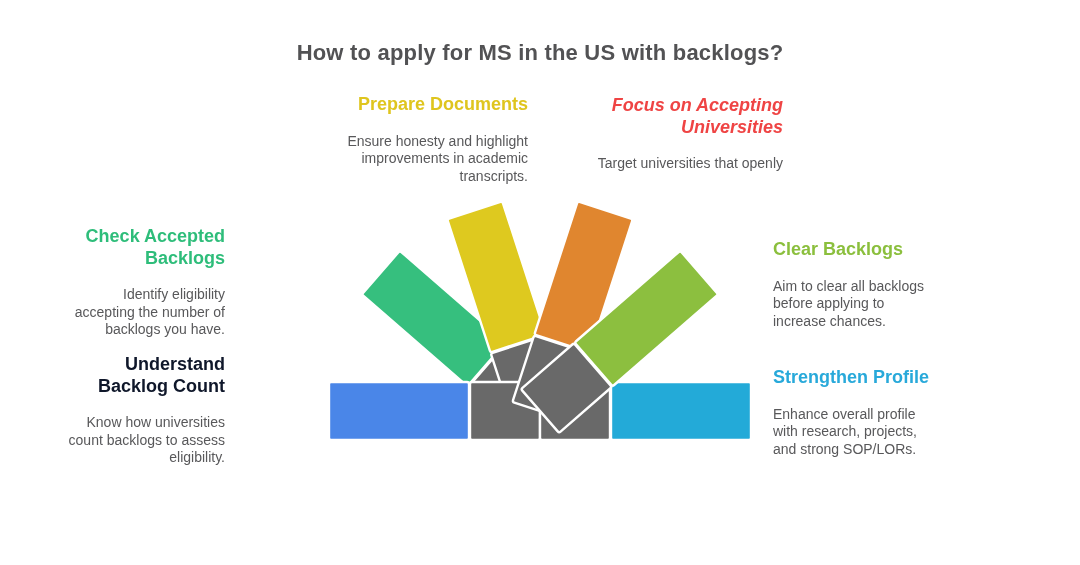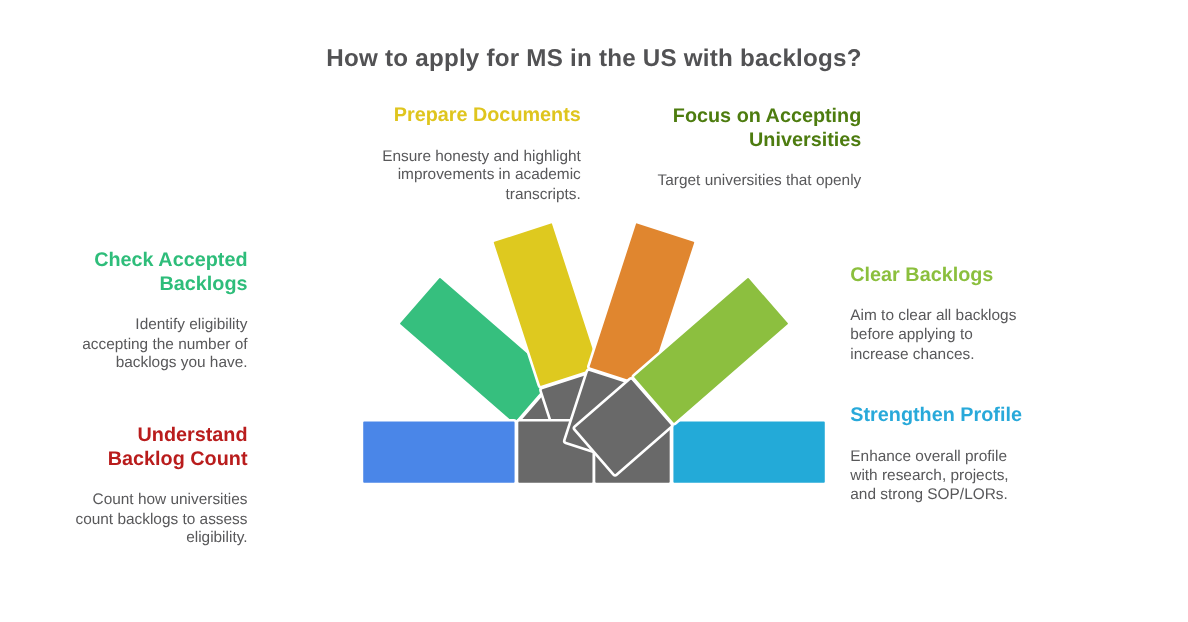"Focus on Accepting" div.heading { color: #4d7c0f -> #ef4444; font-style: none -> italic }
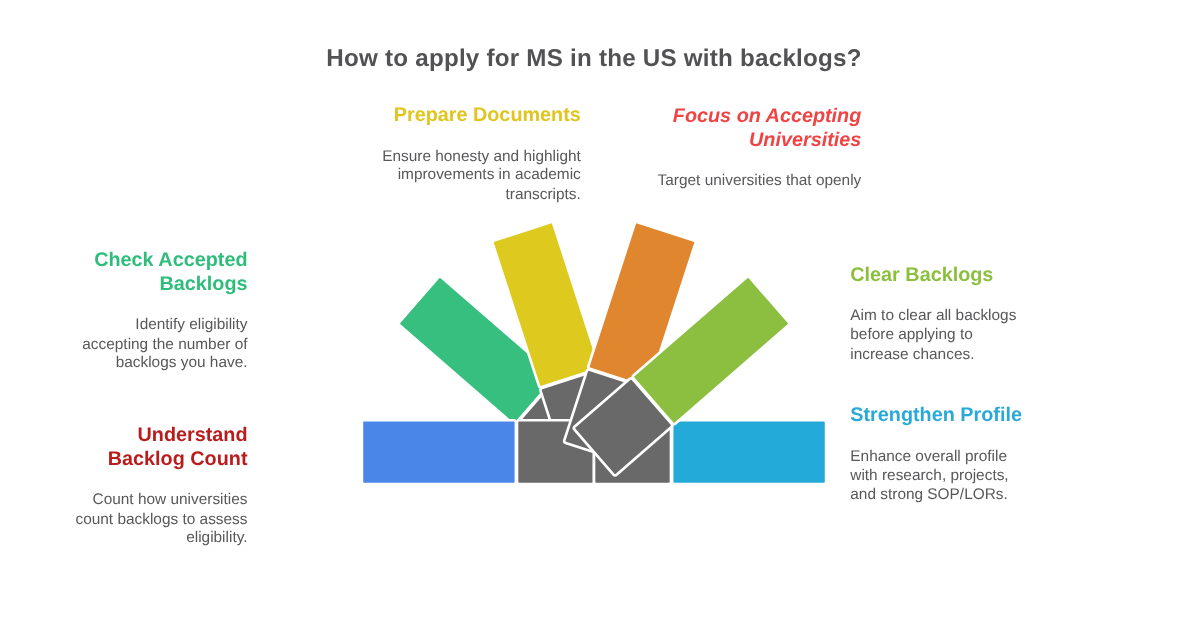"Understand" div.heading { color: #b91c1c -> #0f172a; margin-top: 31px -> none }
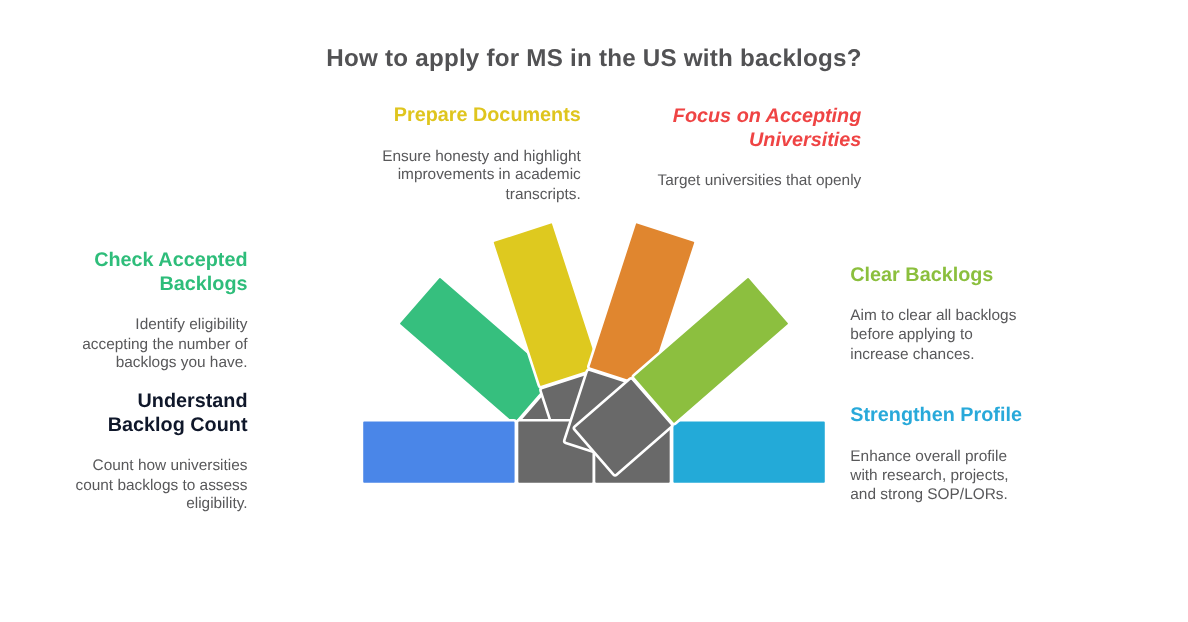"Count how universities" div.line { text: Count -> Know }
